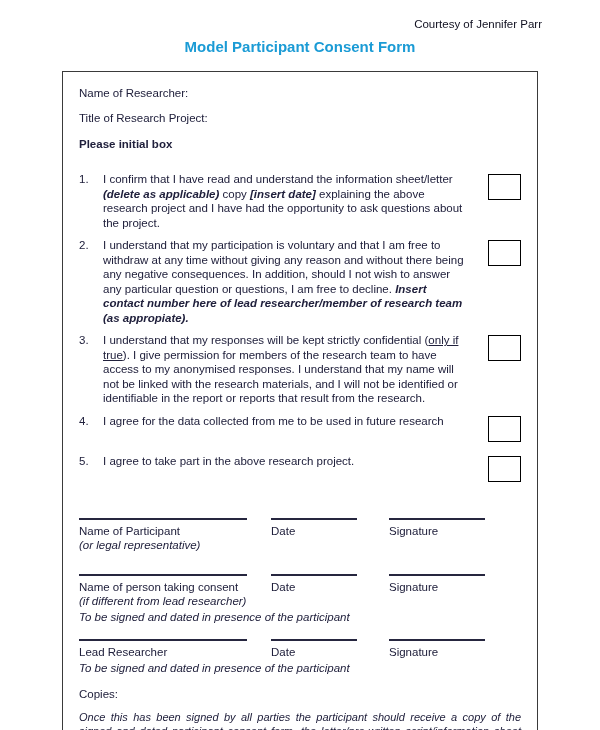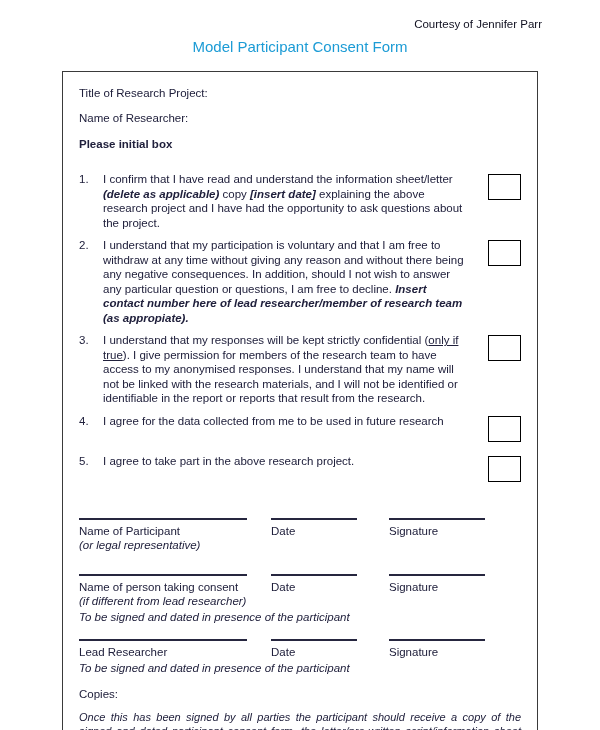"Model Participant Consent Form" .doc-title { font-weight: normal -> bold }
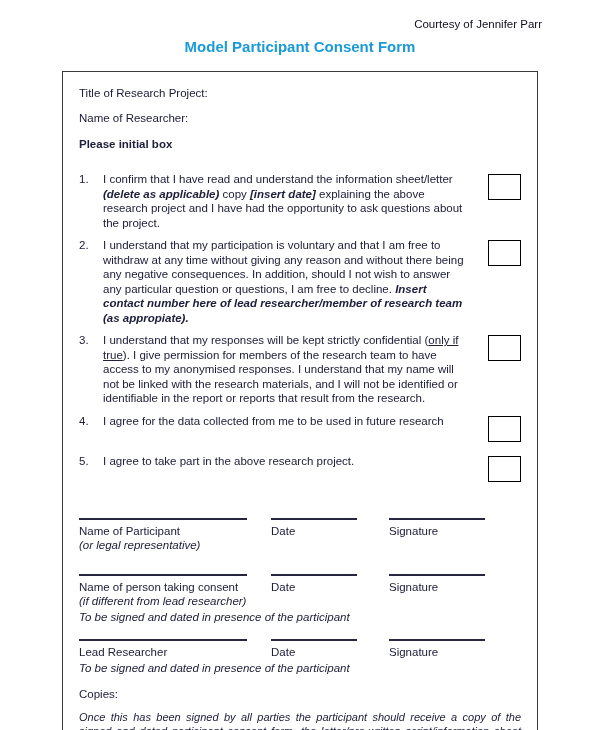"Title of Research Project:" div.field-label { order: before "Name of Researcher:" -> after "Name of Researcher:" }
